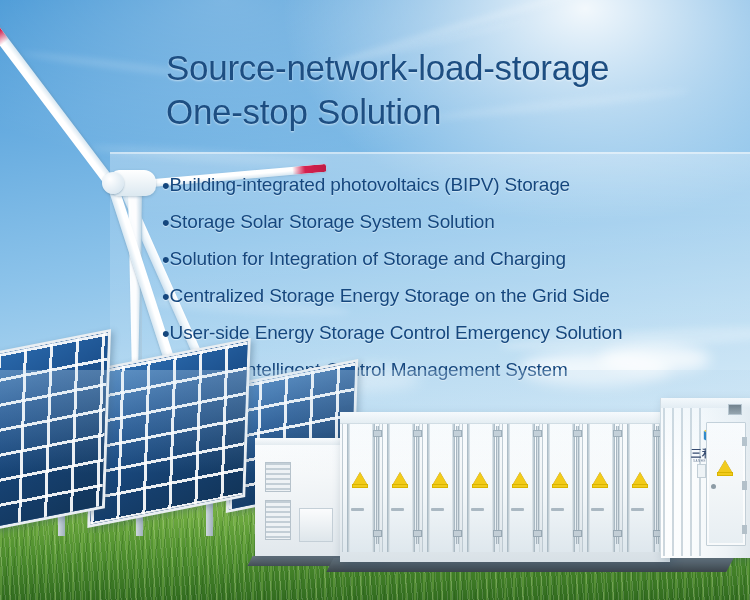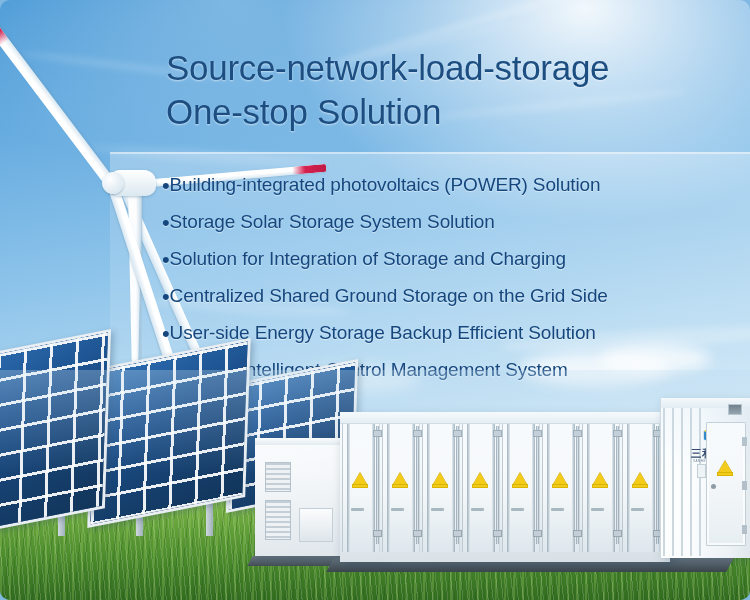"Source-network-load-storage" #stage { border-radius: 10px -> none }
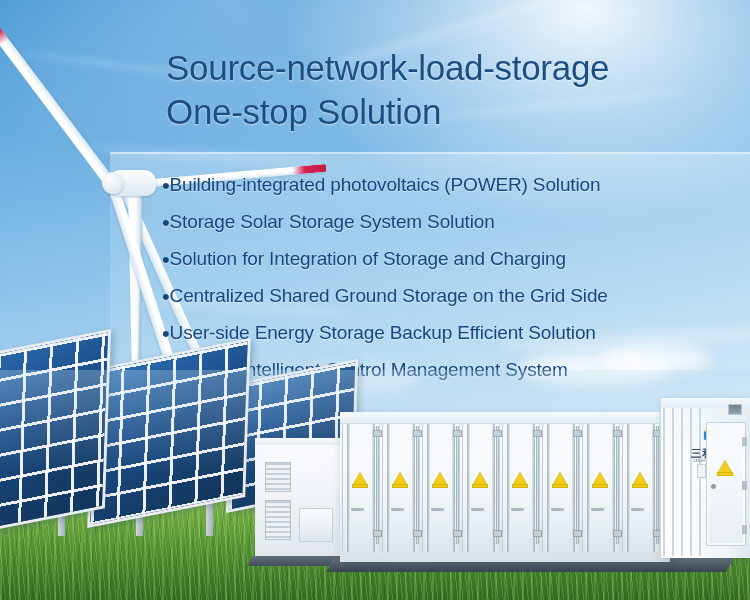"Building-integrated photovoltaics" span { text: POWER) Solution -> BIPV) Storage }
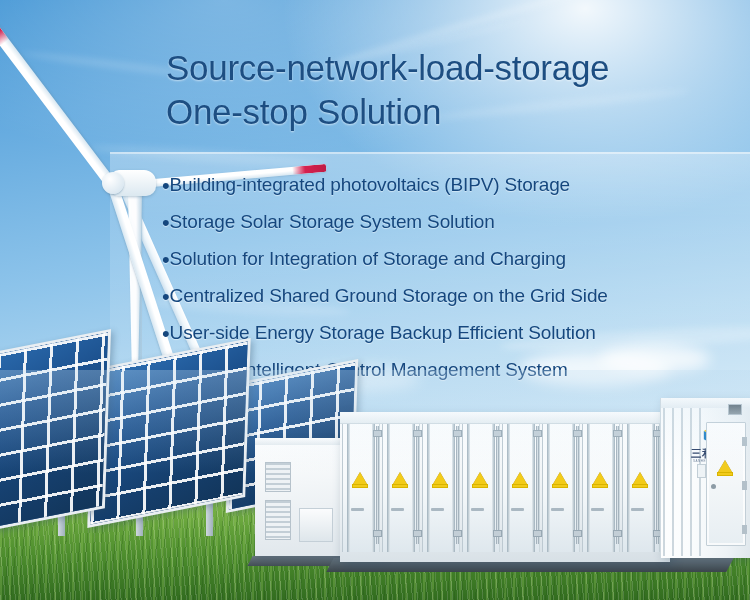"Centralized Shared Ground Storage on" span { text: Shared Ground -> Storage Energy }
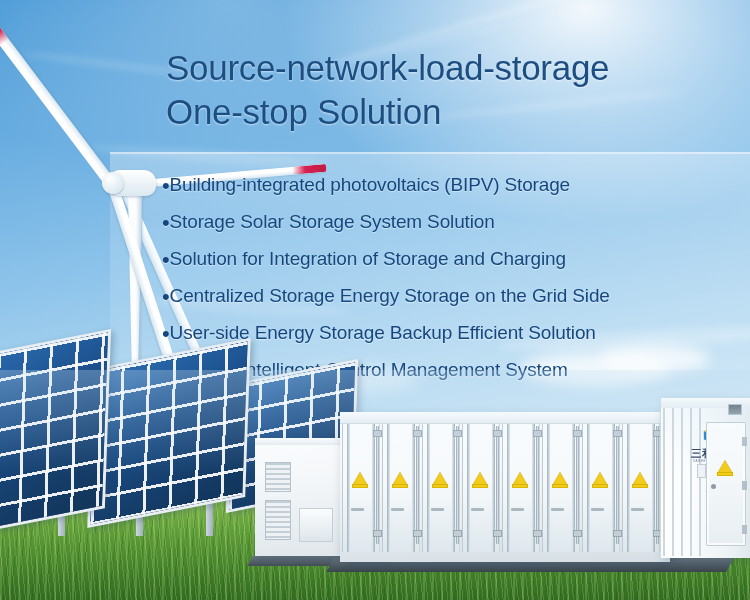"User-side Energy Storage Backup" span { text: Backup Efficient -> Control Emergency }
